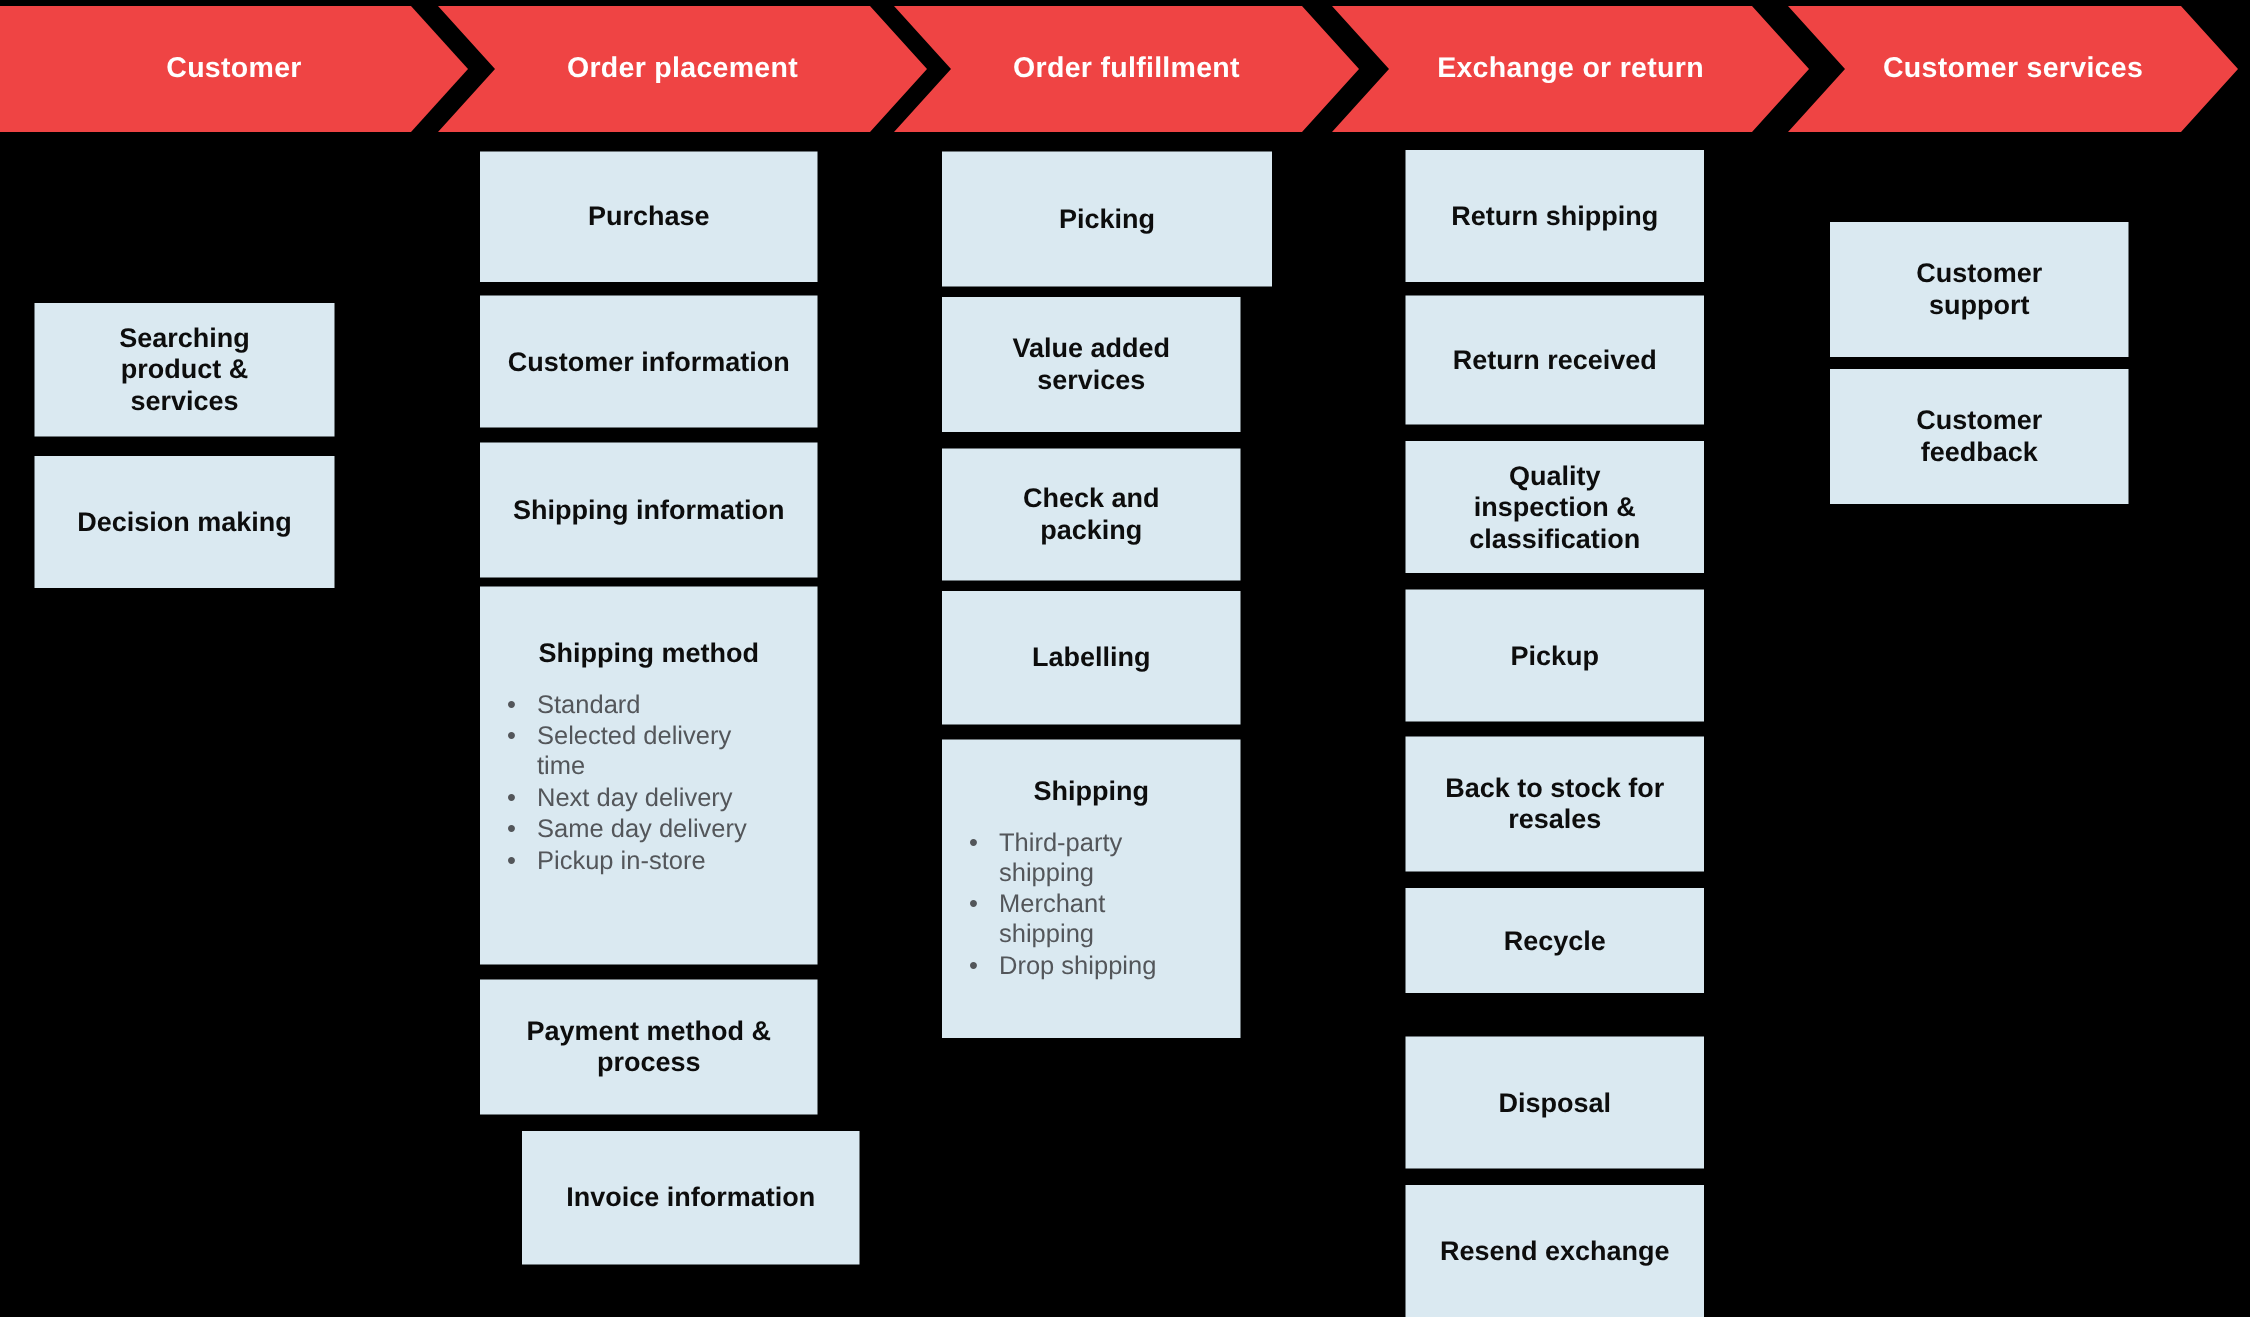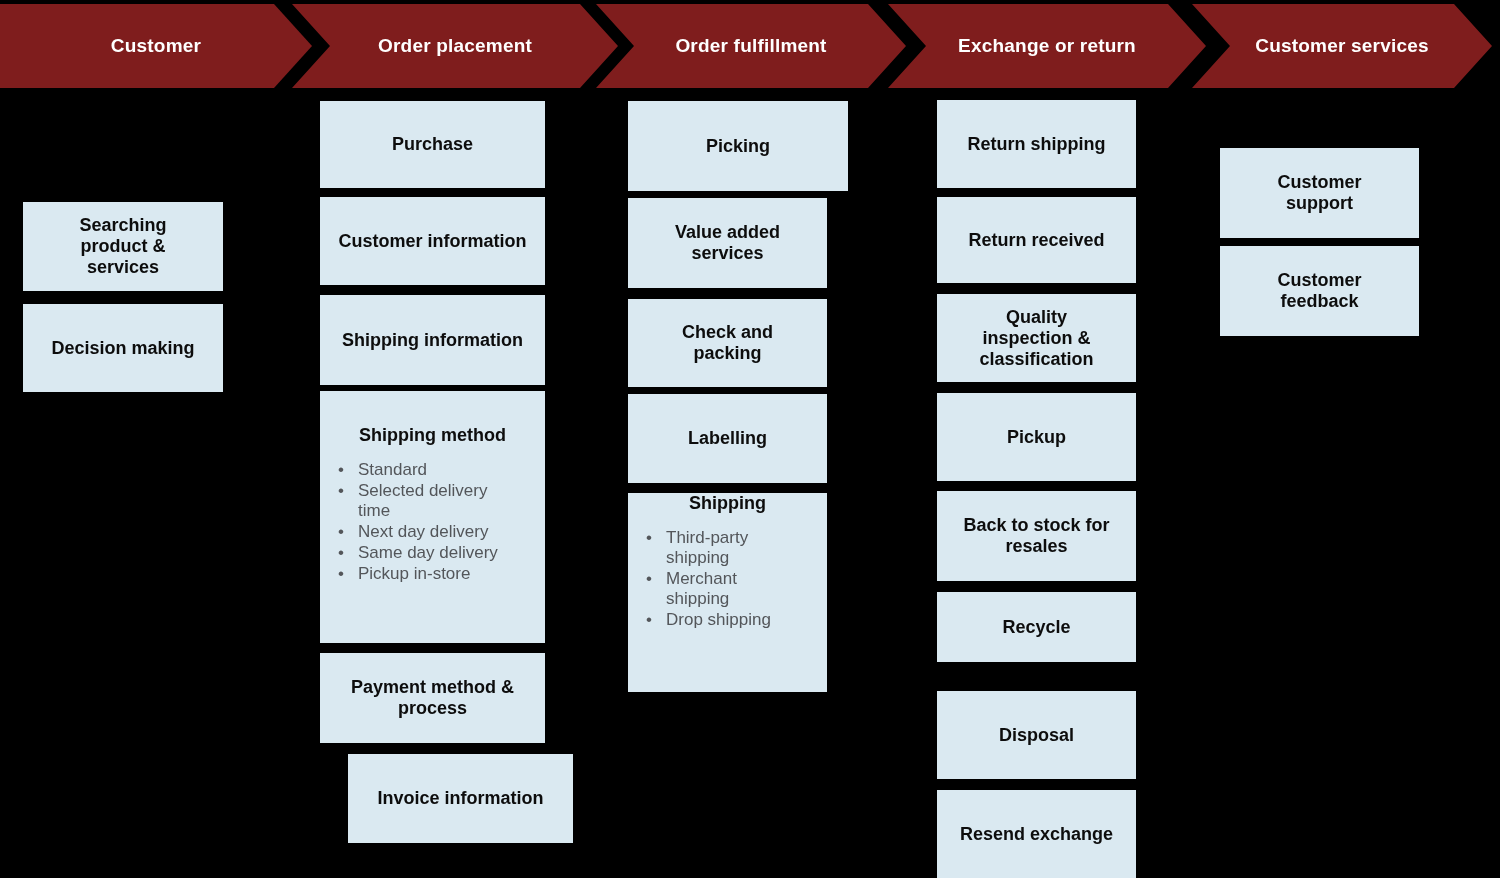"Customer" .arrow { background: #7f1d1d -> #ef4444 }
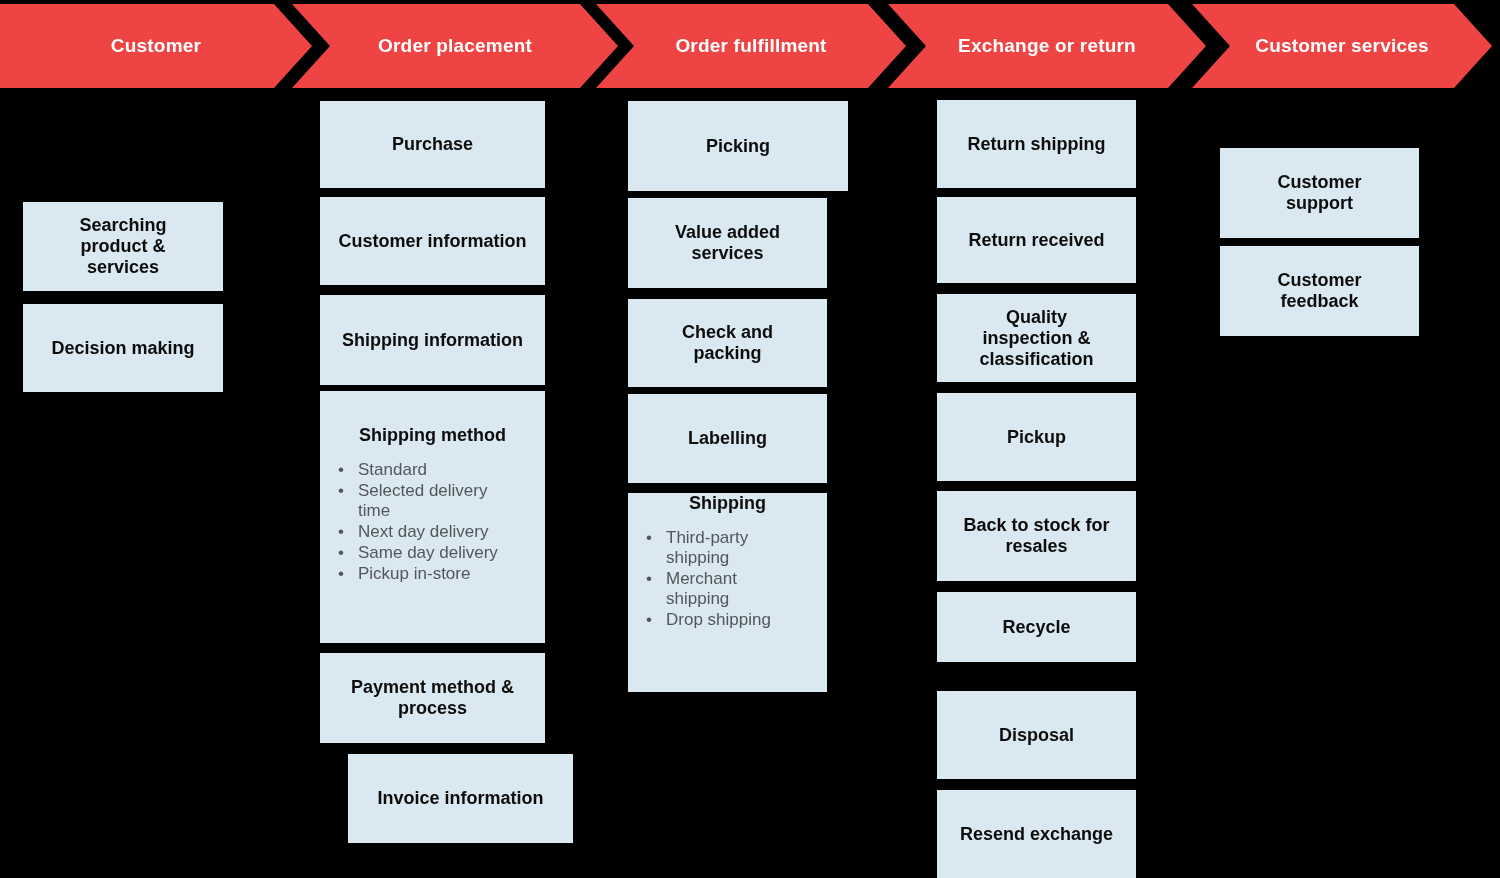"Shipping" .list-box.lb-col3 { padding-top: none -> 24px }
